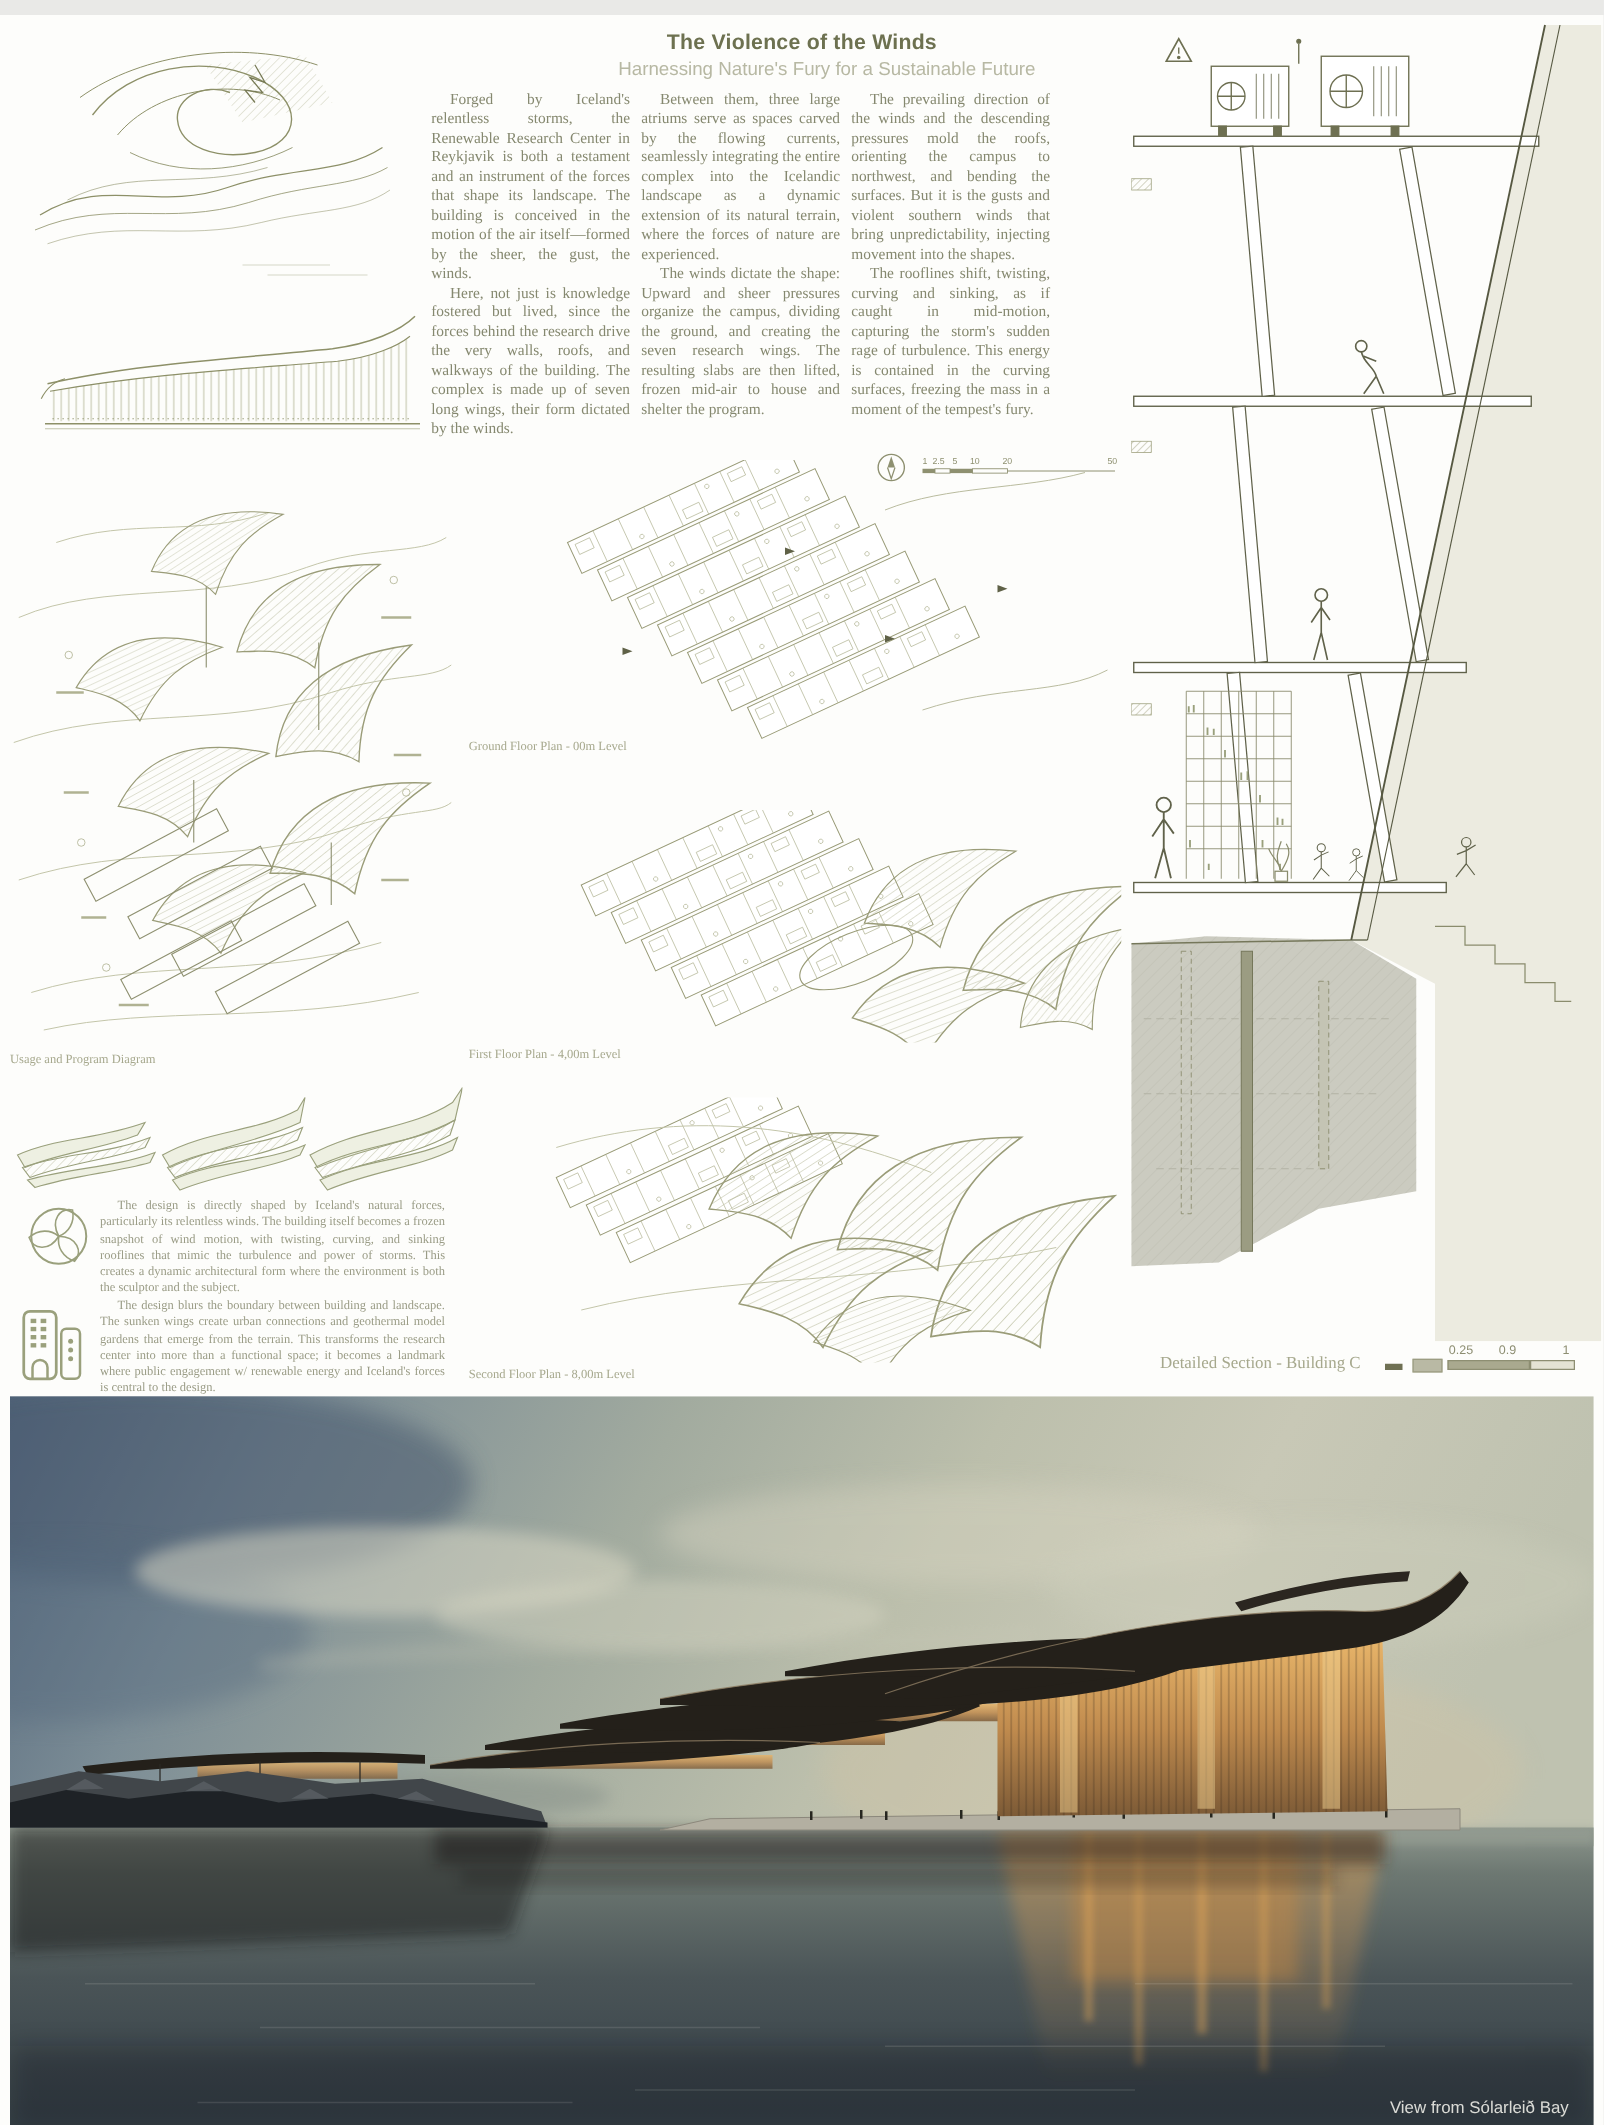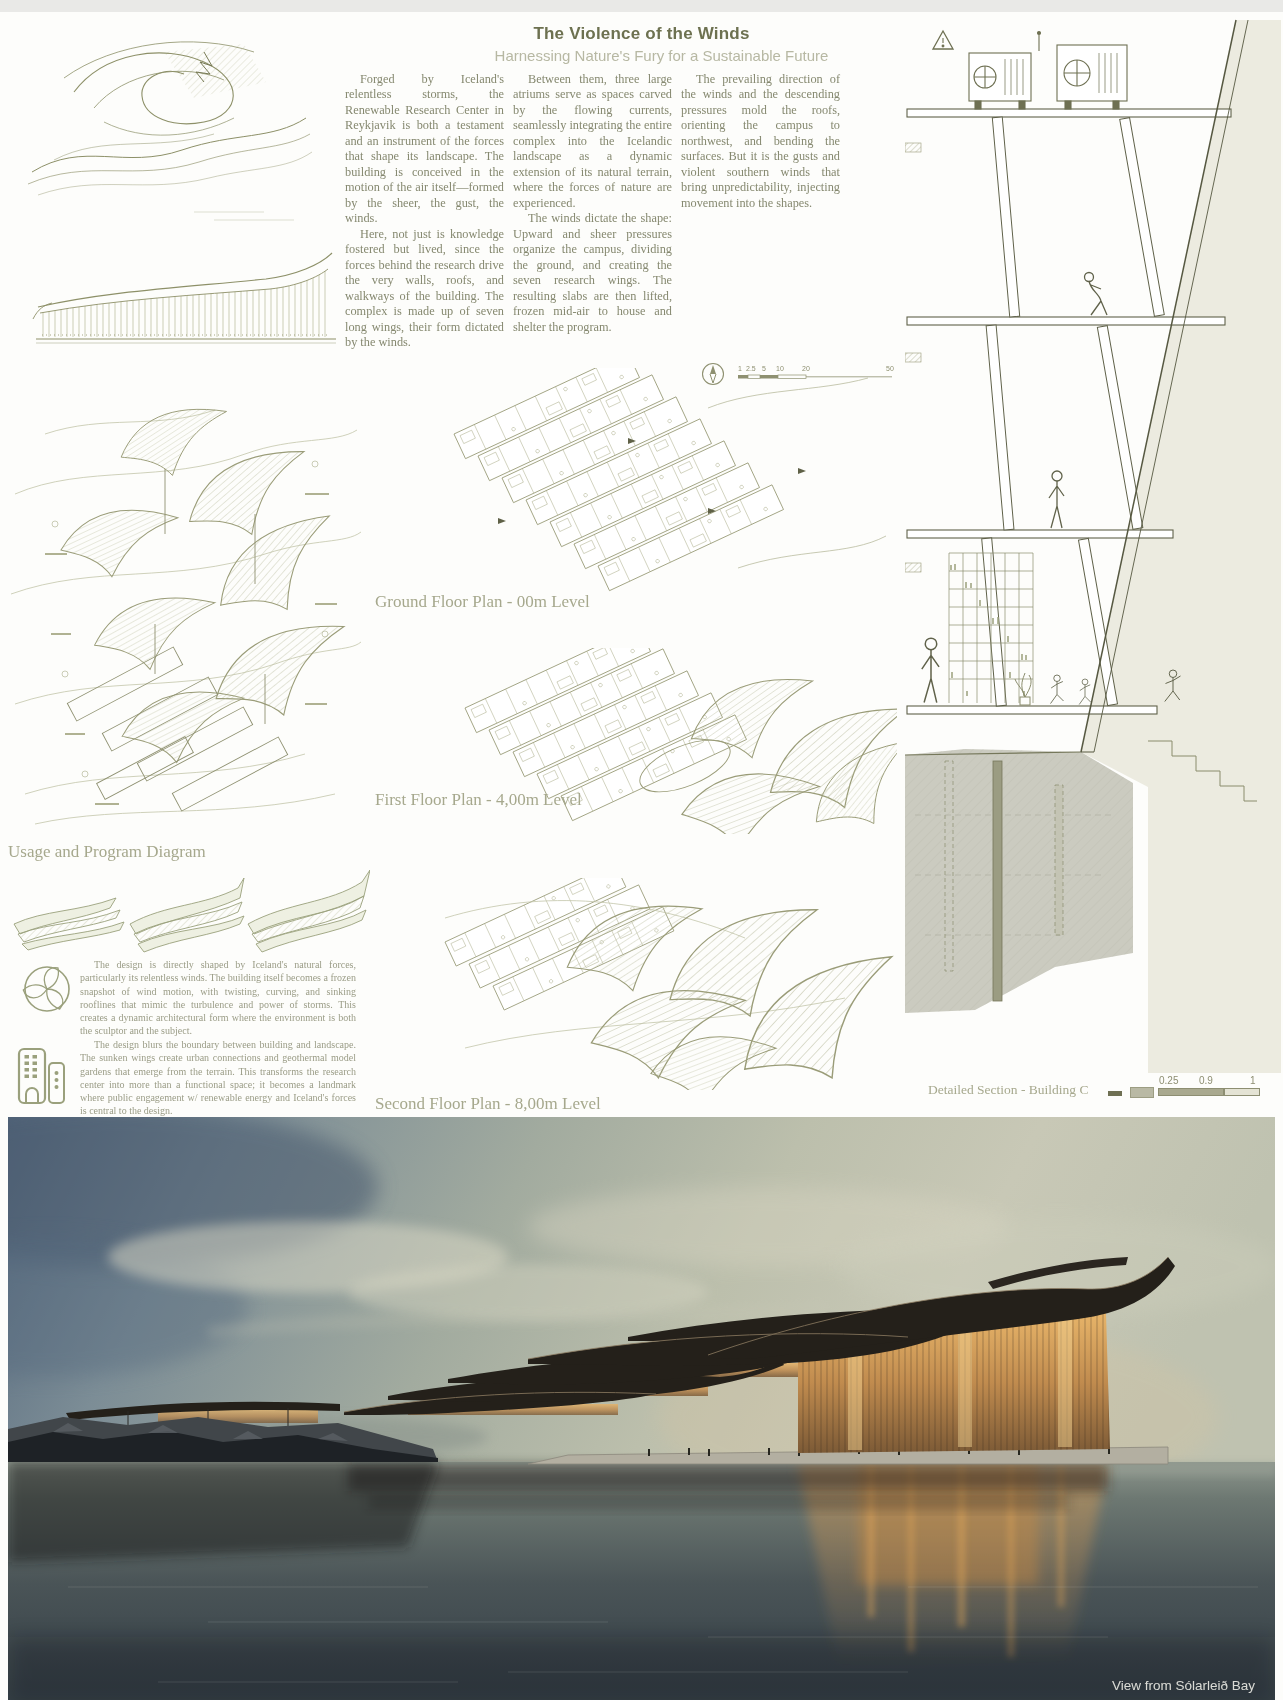"The rooflines shift, twisting, curving" p { html: none -> <p>The rooflines shift, twisting, curving and sinking, as if caught in mid-motion, capturing the storm's sudden rage of turbulence. This energy is contained in the curving surfaces, freezing the mass in a moment of the tempest's fury.</p> }
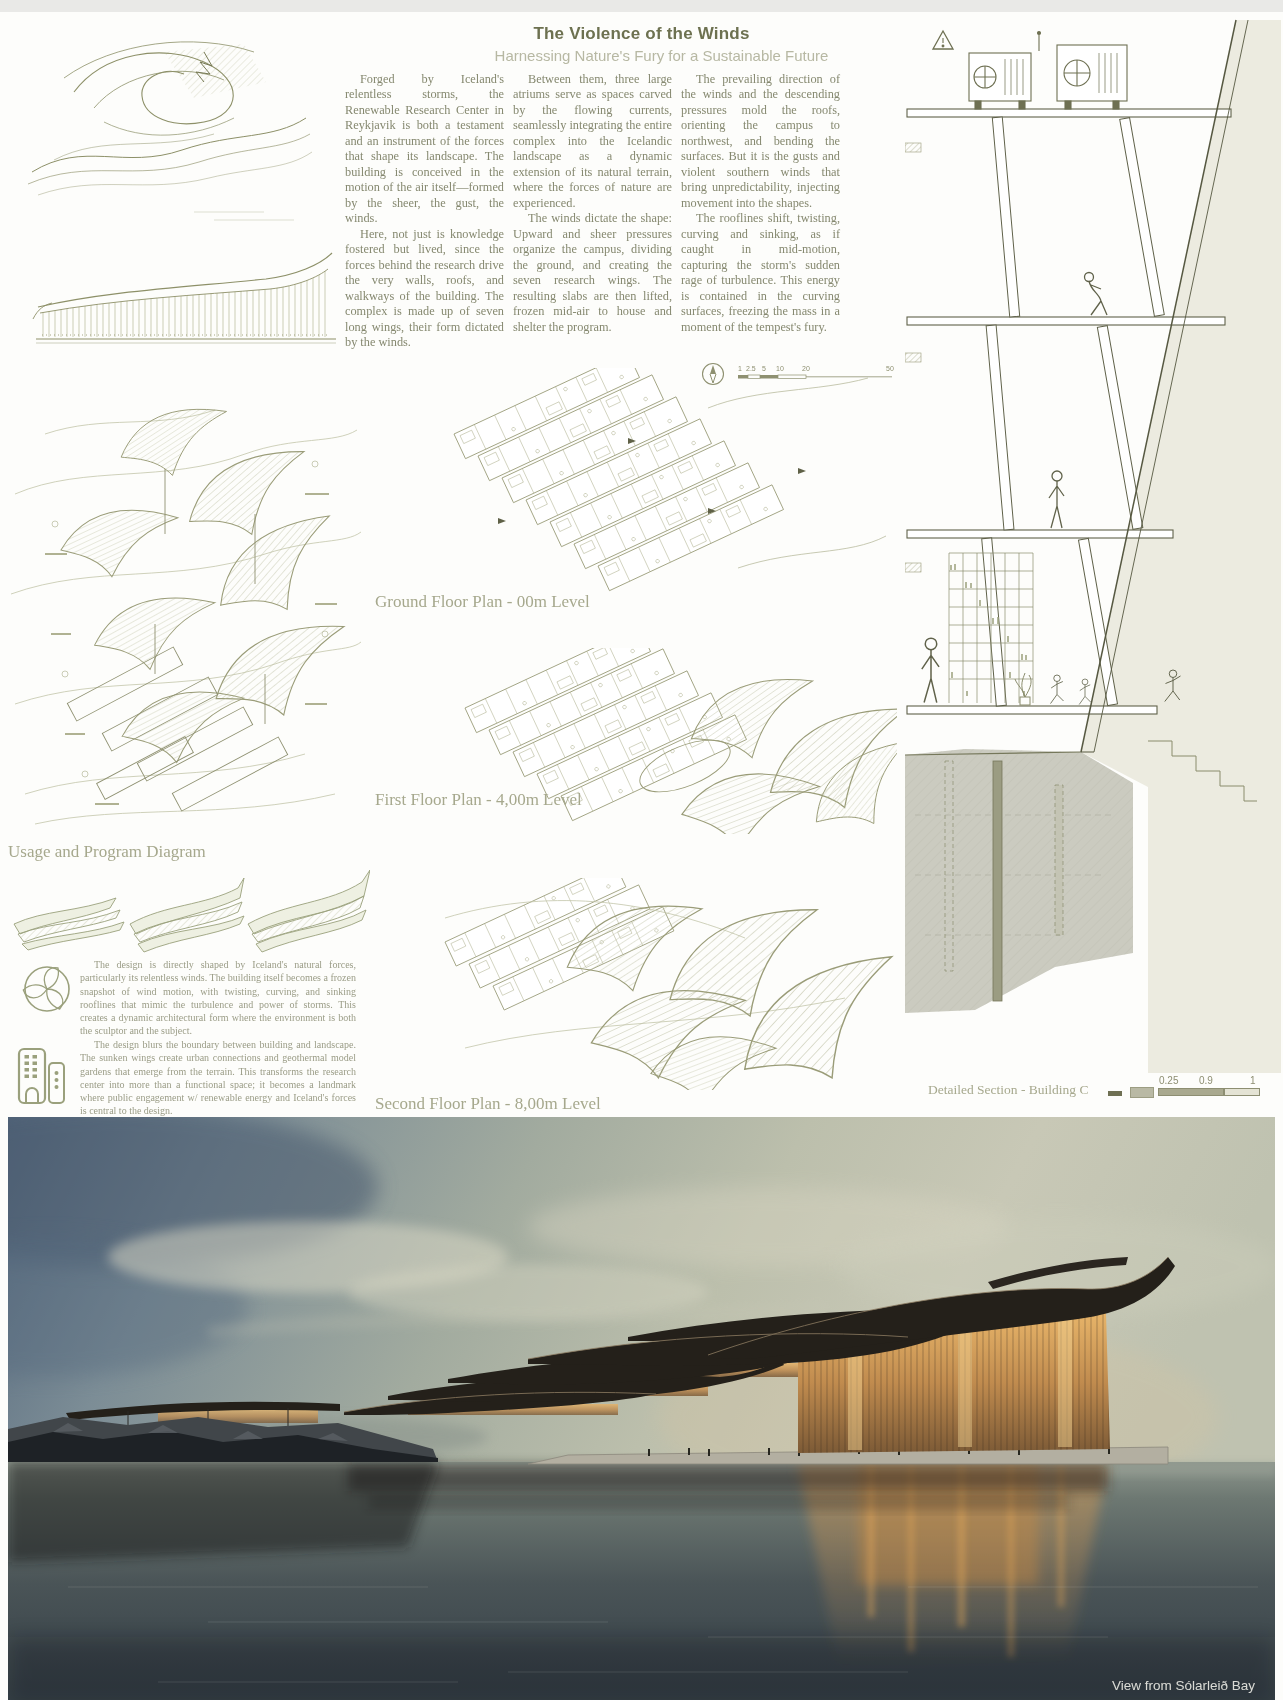"Ground Floor Plan - 00m" .caption { font-size: 17px -> 10px }
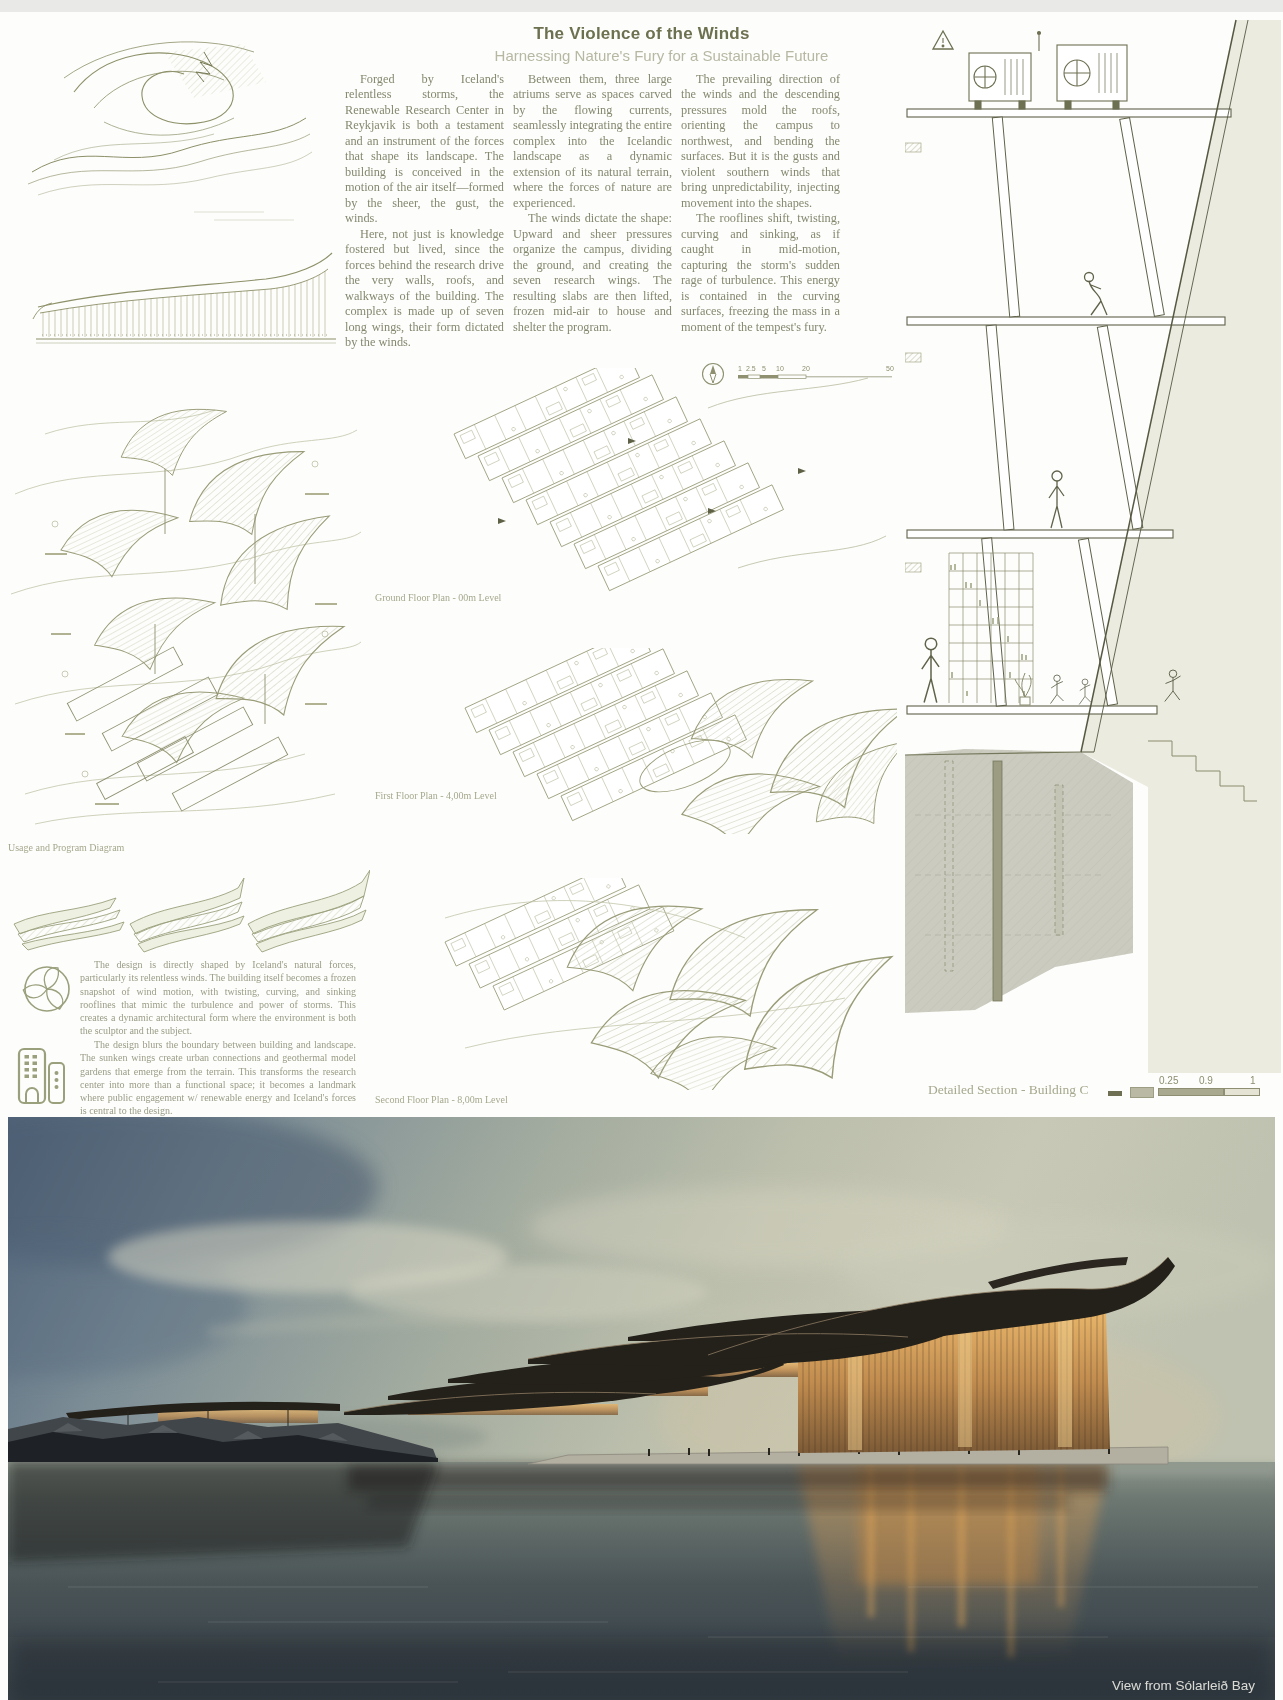"First Floor Plan - 4,00m" div.caption { top: 778px -> 826px }
